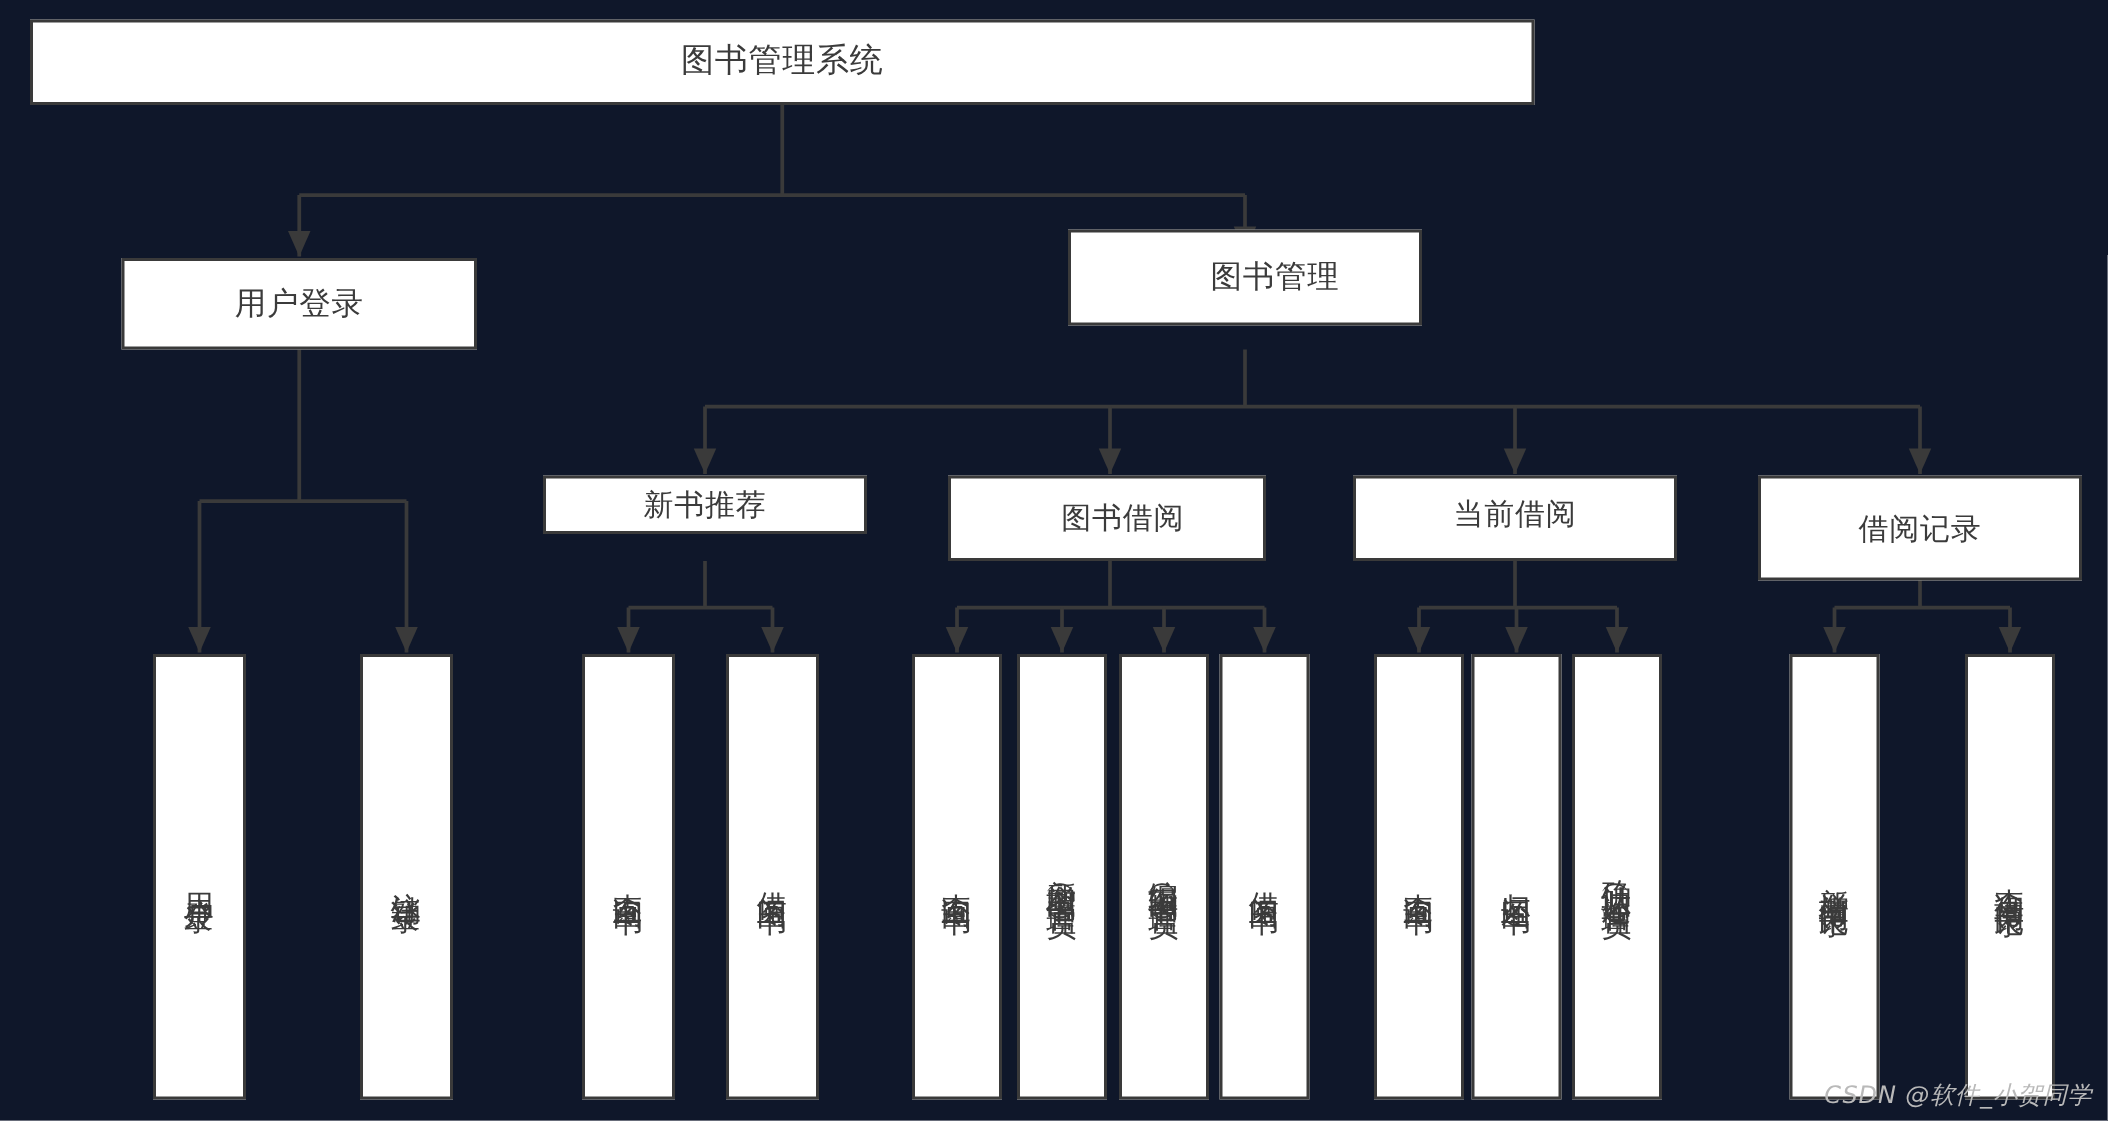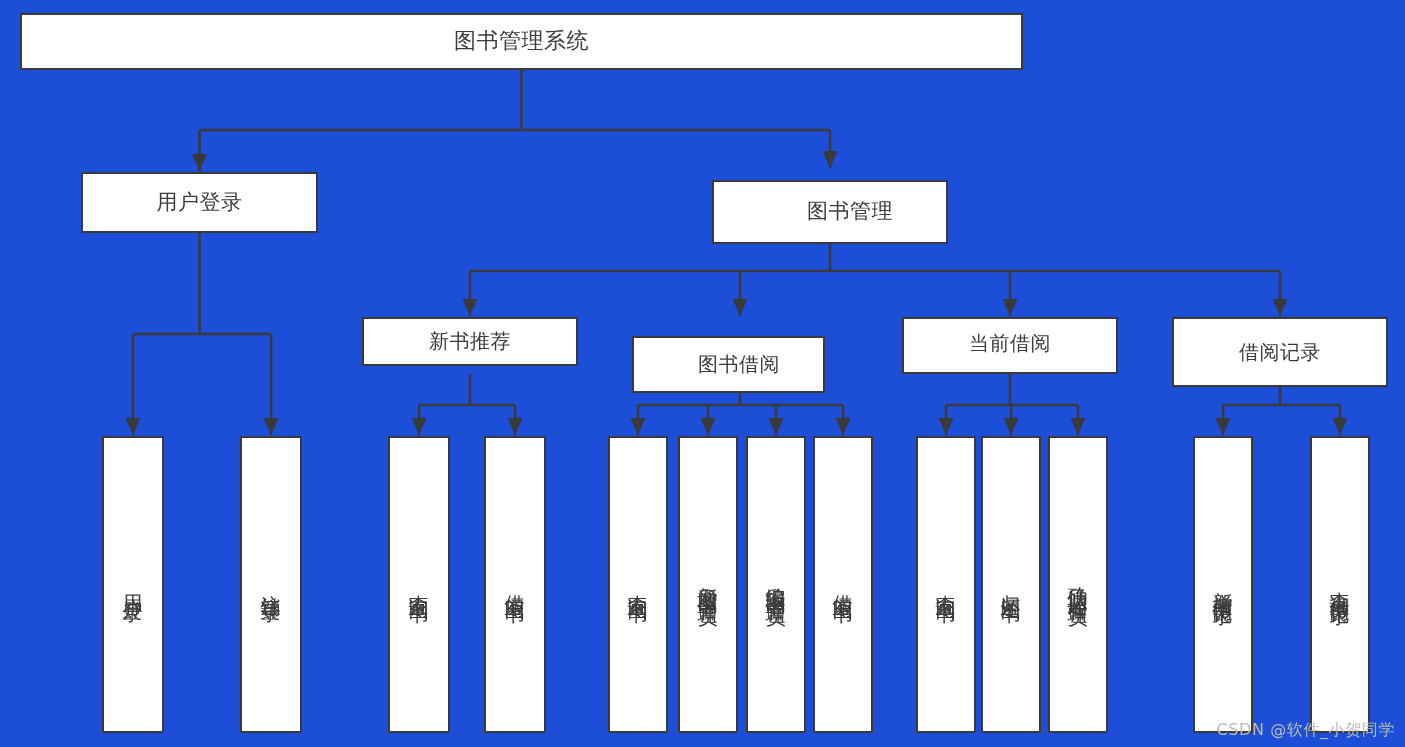"图书管理系统" #diagram-root { background: #1d4ed8 -> #0f172a }
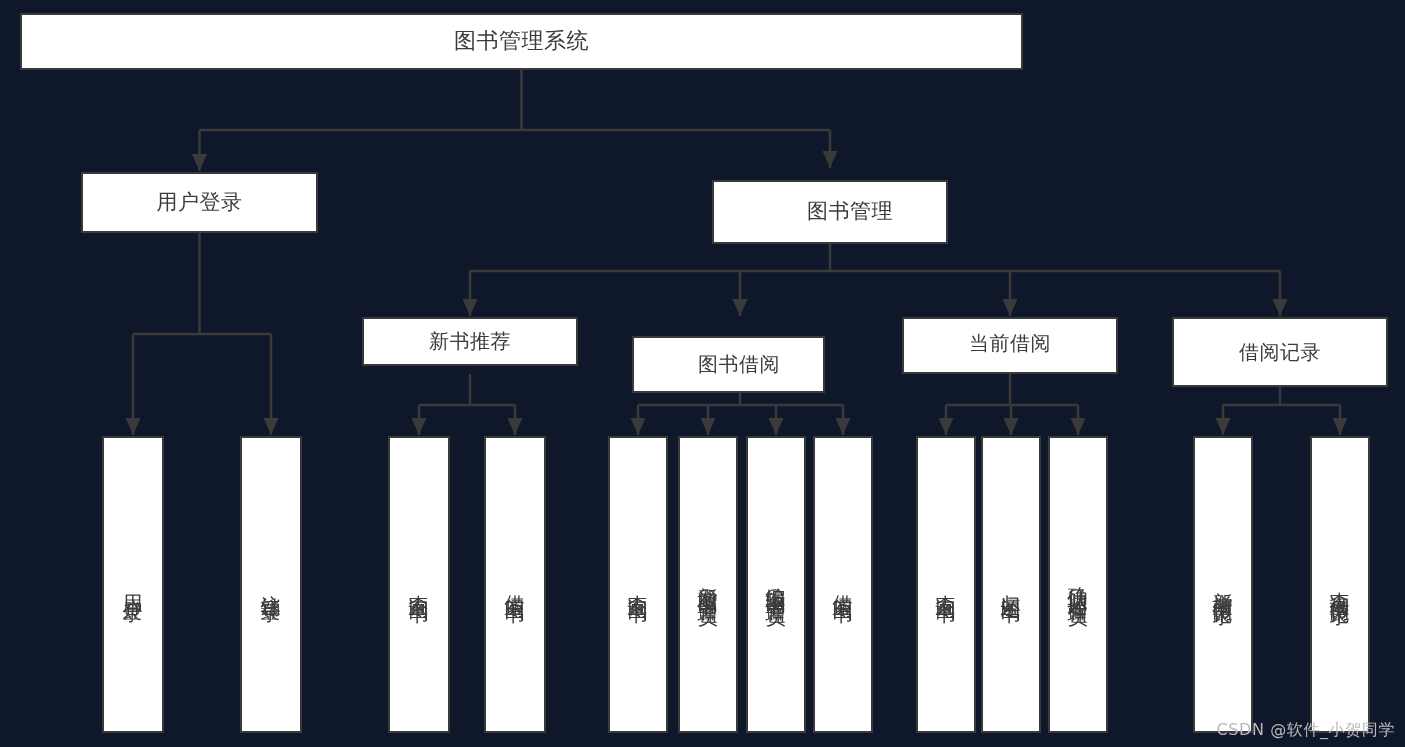"图书管理" div.node-box { top: 180px -> 153px }
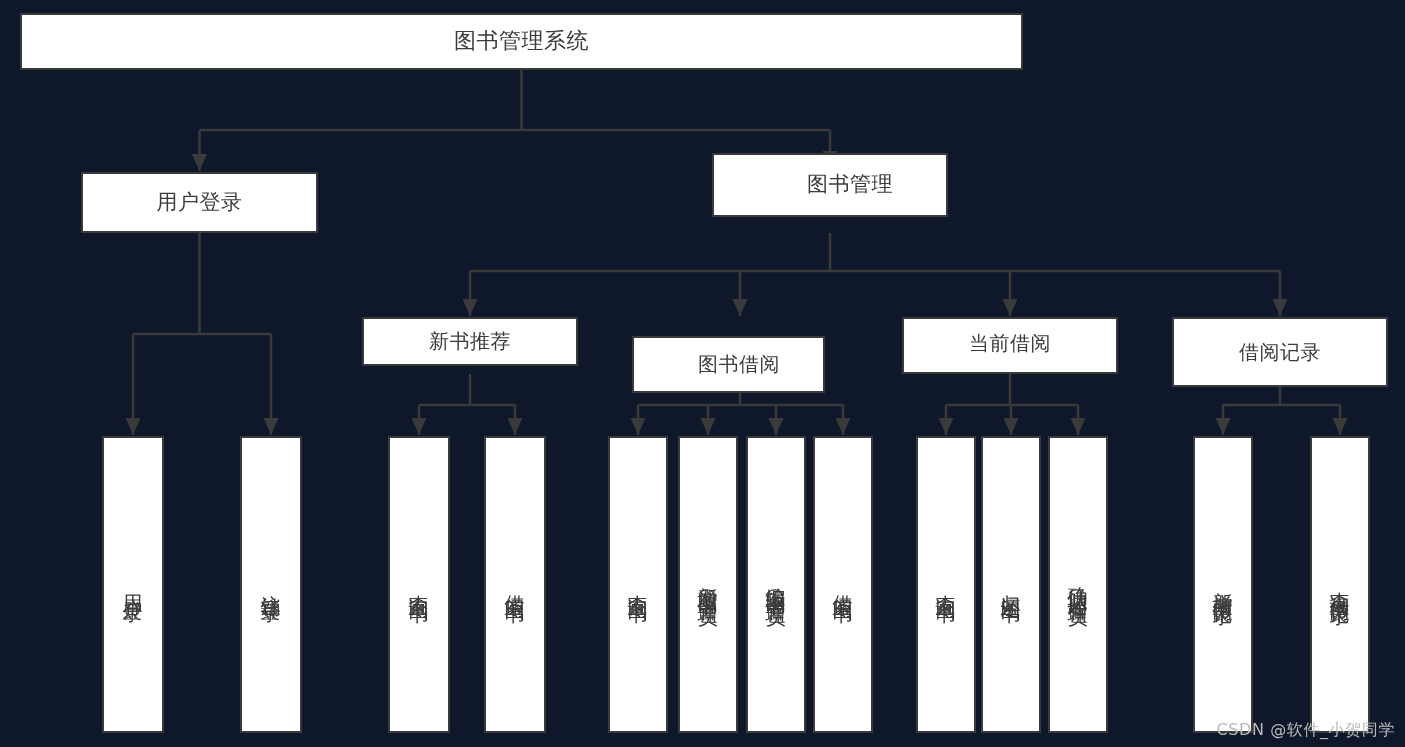"新书推荐" div.node-box { height: 49px -> 39px }
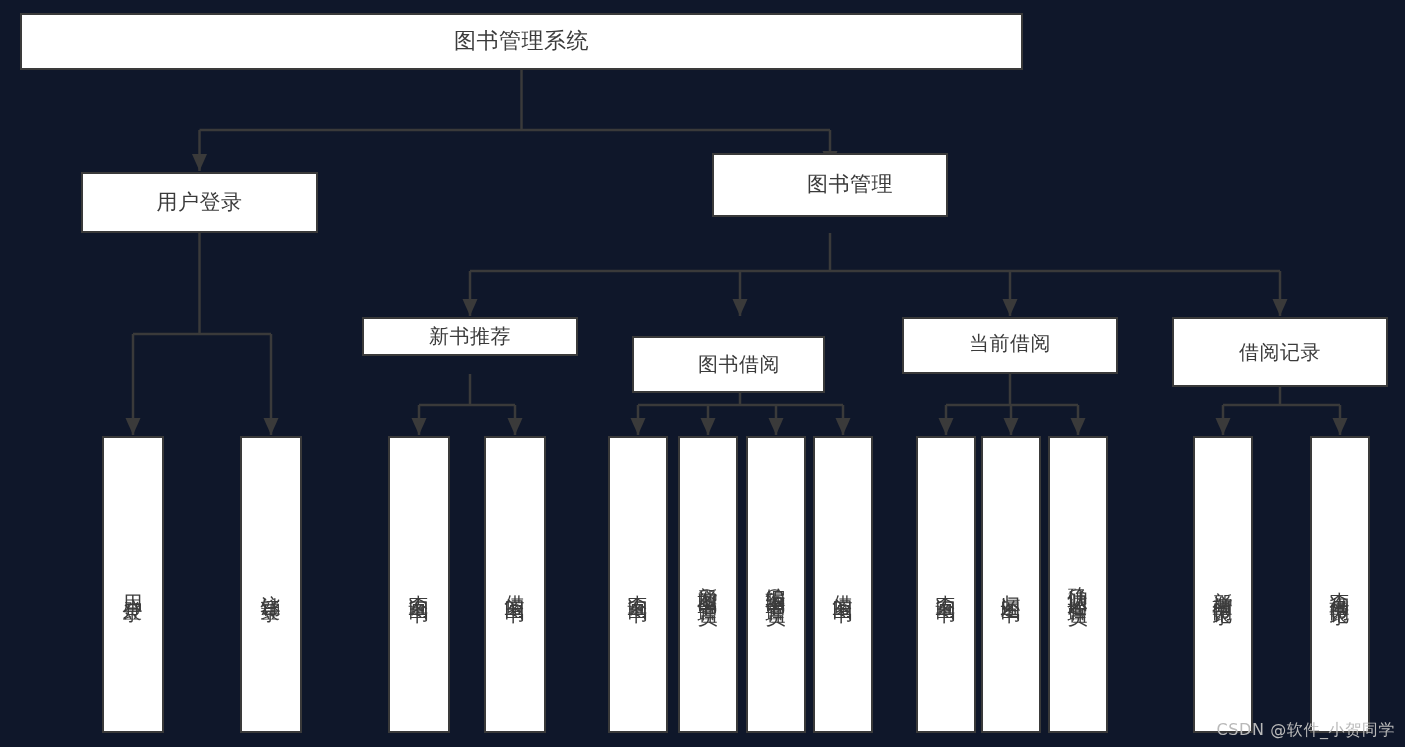"图书借阅" div.node-box { top: 336px -> 317px; width: 193px -> 212px }
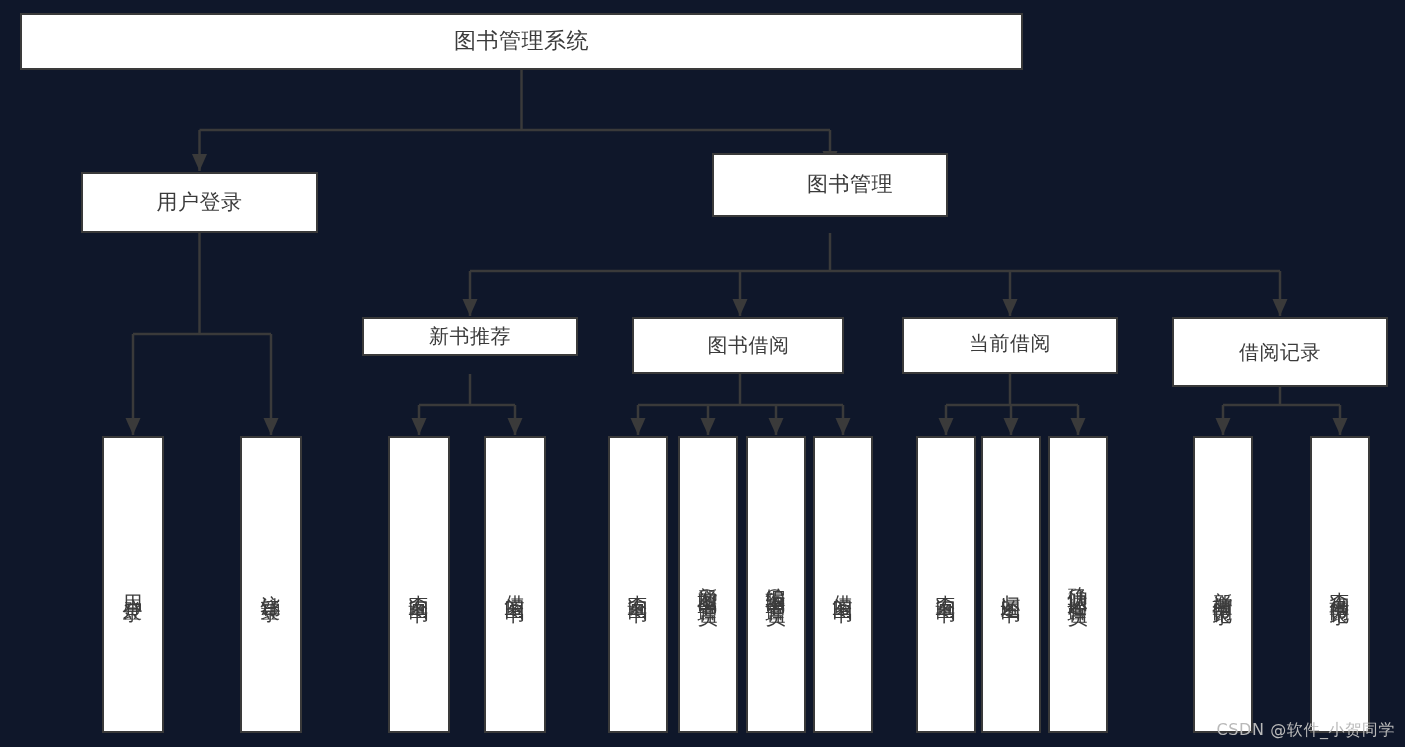"CSDN @软件_小贺同学" .watermark { font-style: none -> italic }
